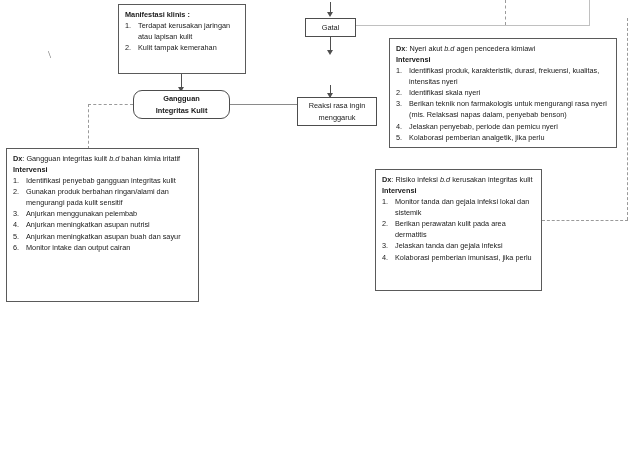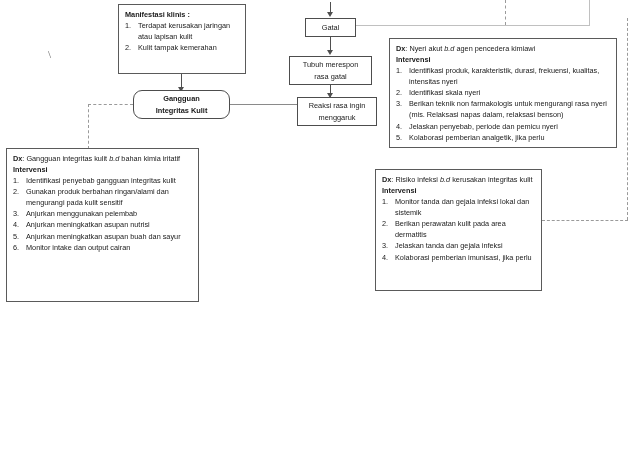"Tubuh merespon" div.box { html: <div> <div> <div>Tubuh merespon</div> <div>rasa gatal</div> </div> </div> -> none }
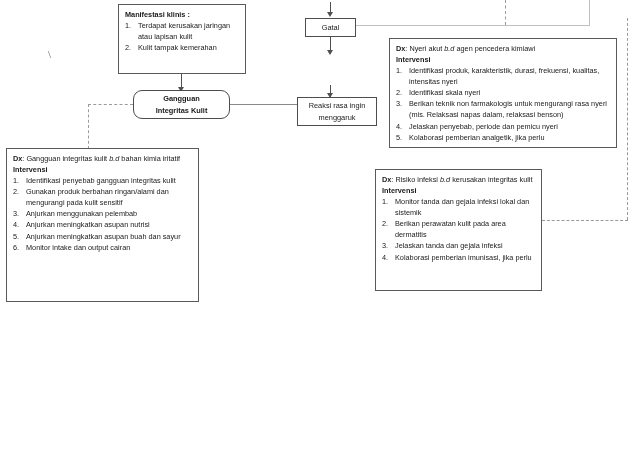"Berikan teknik non farmakologis untuk" span { text: relaksasi -> penyebab }
